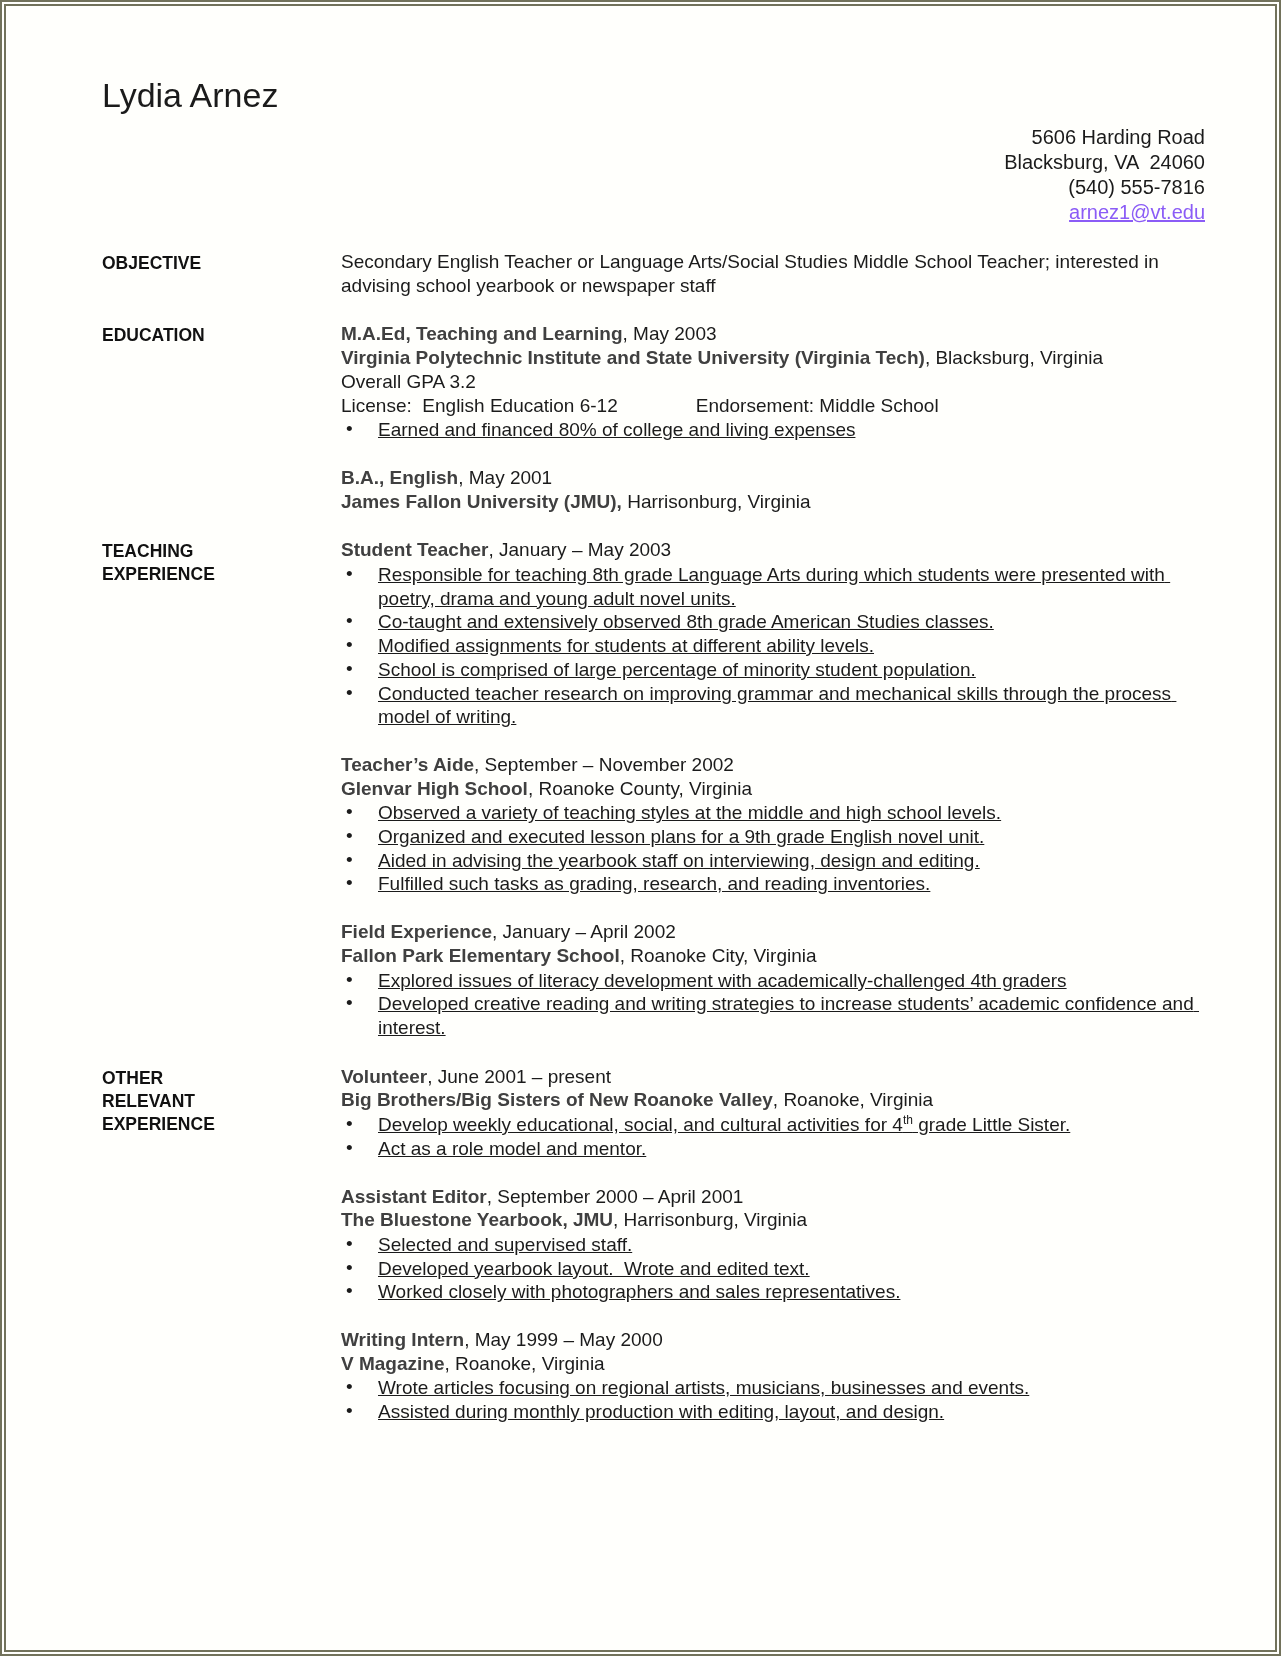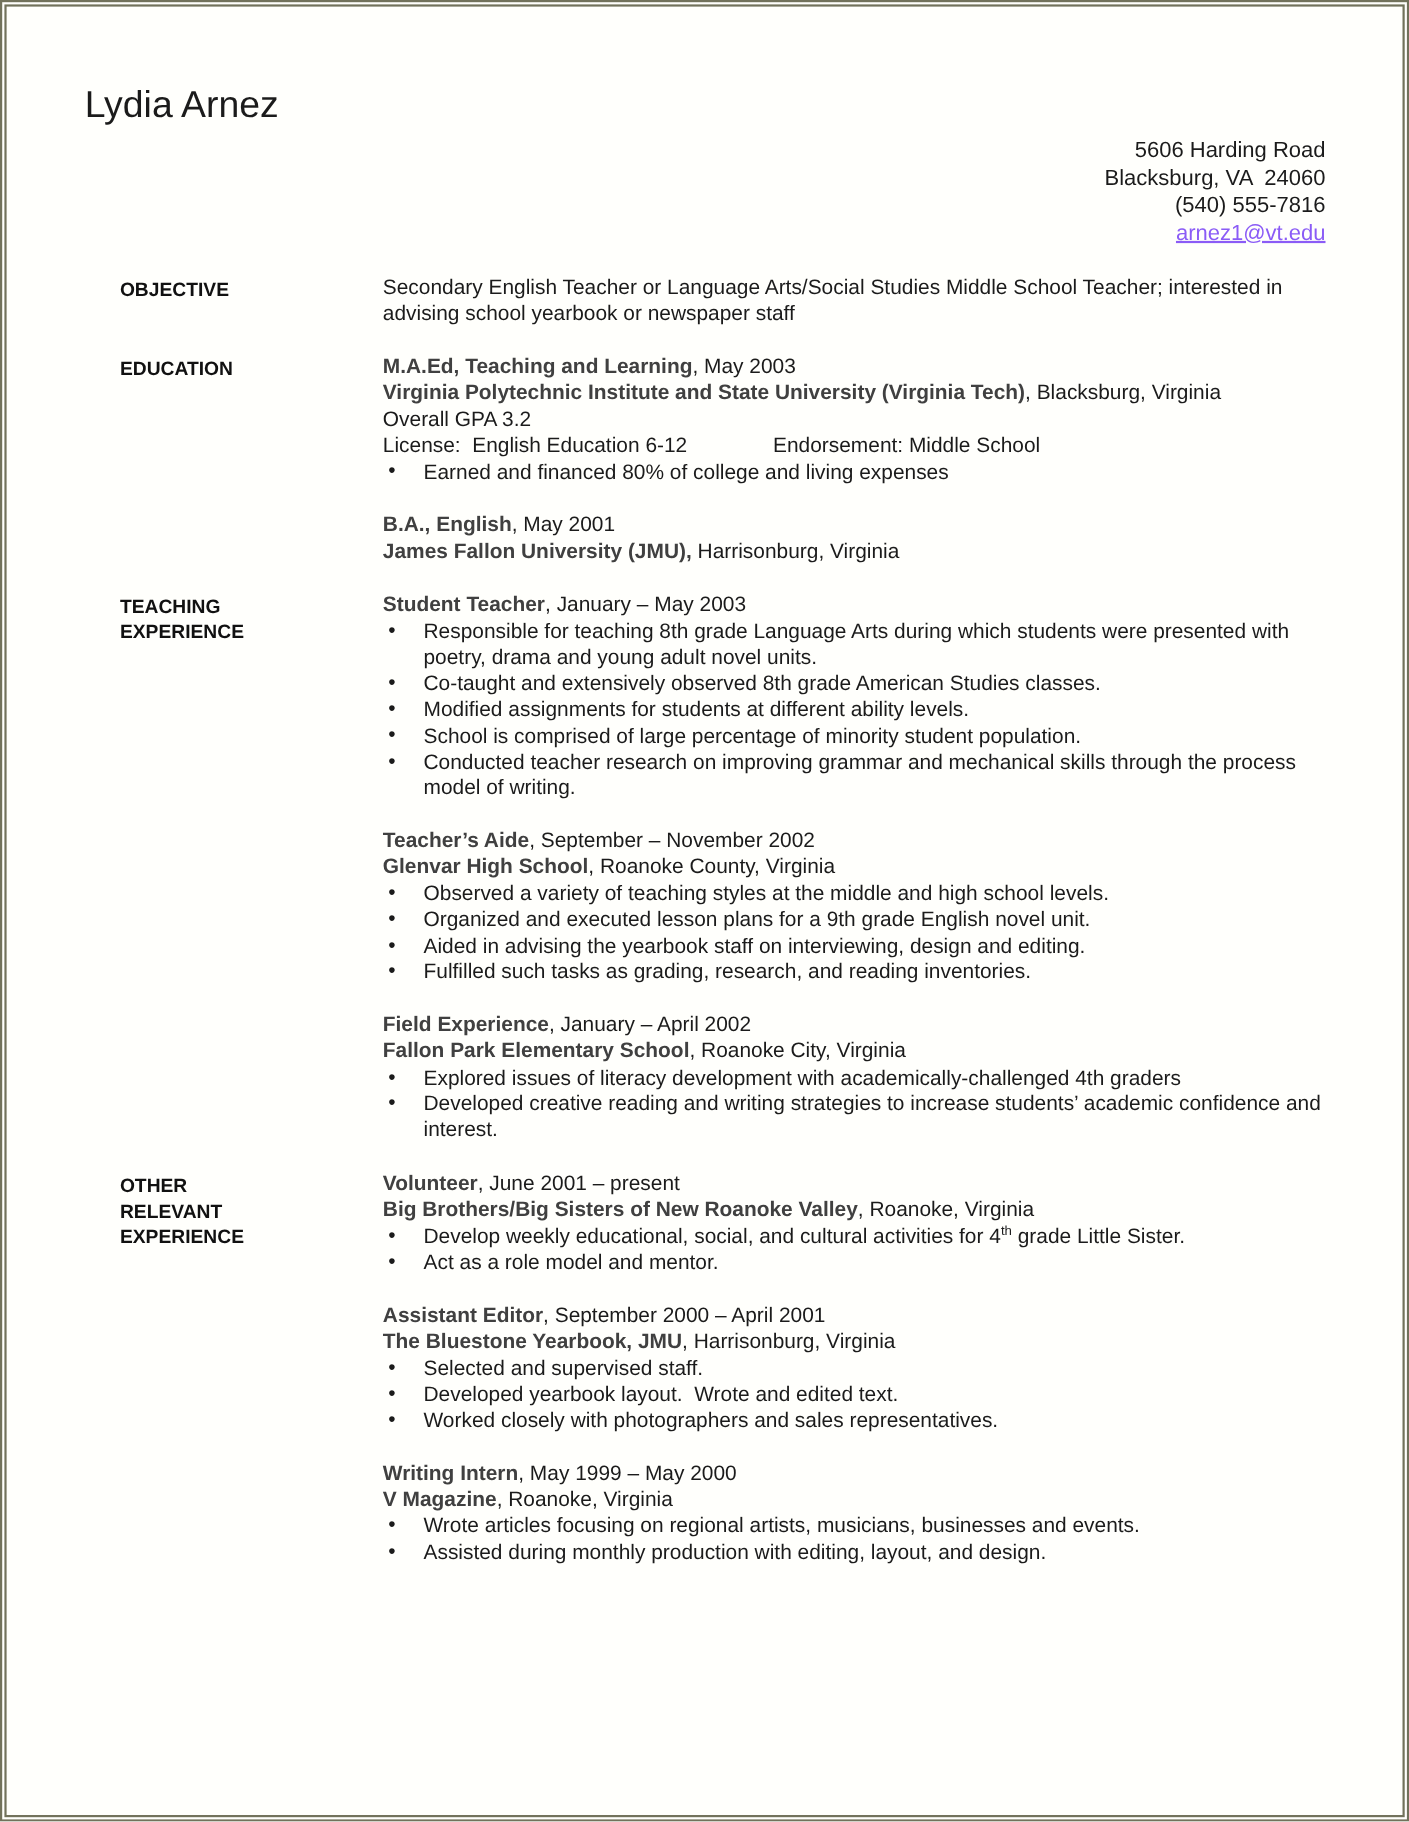"Lydia Arnez" .inner { padding: 70px 70px 0 71px -> 70px 70px 0 96px }
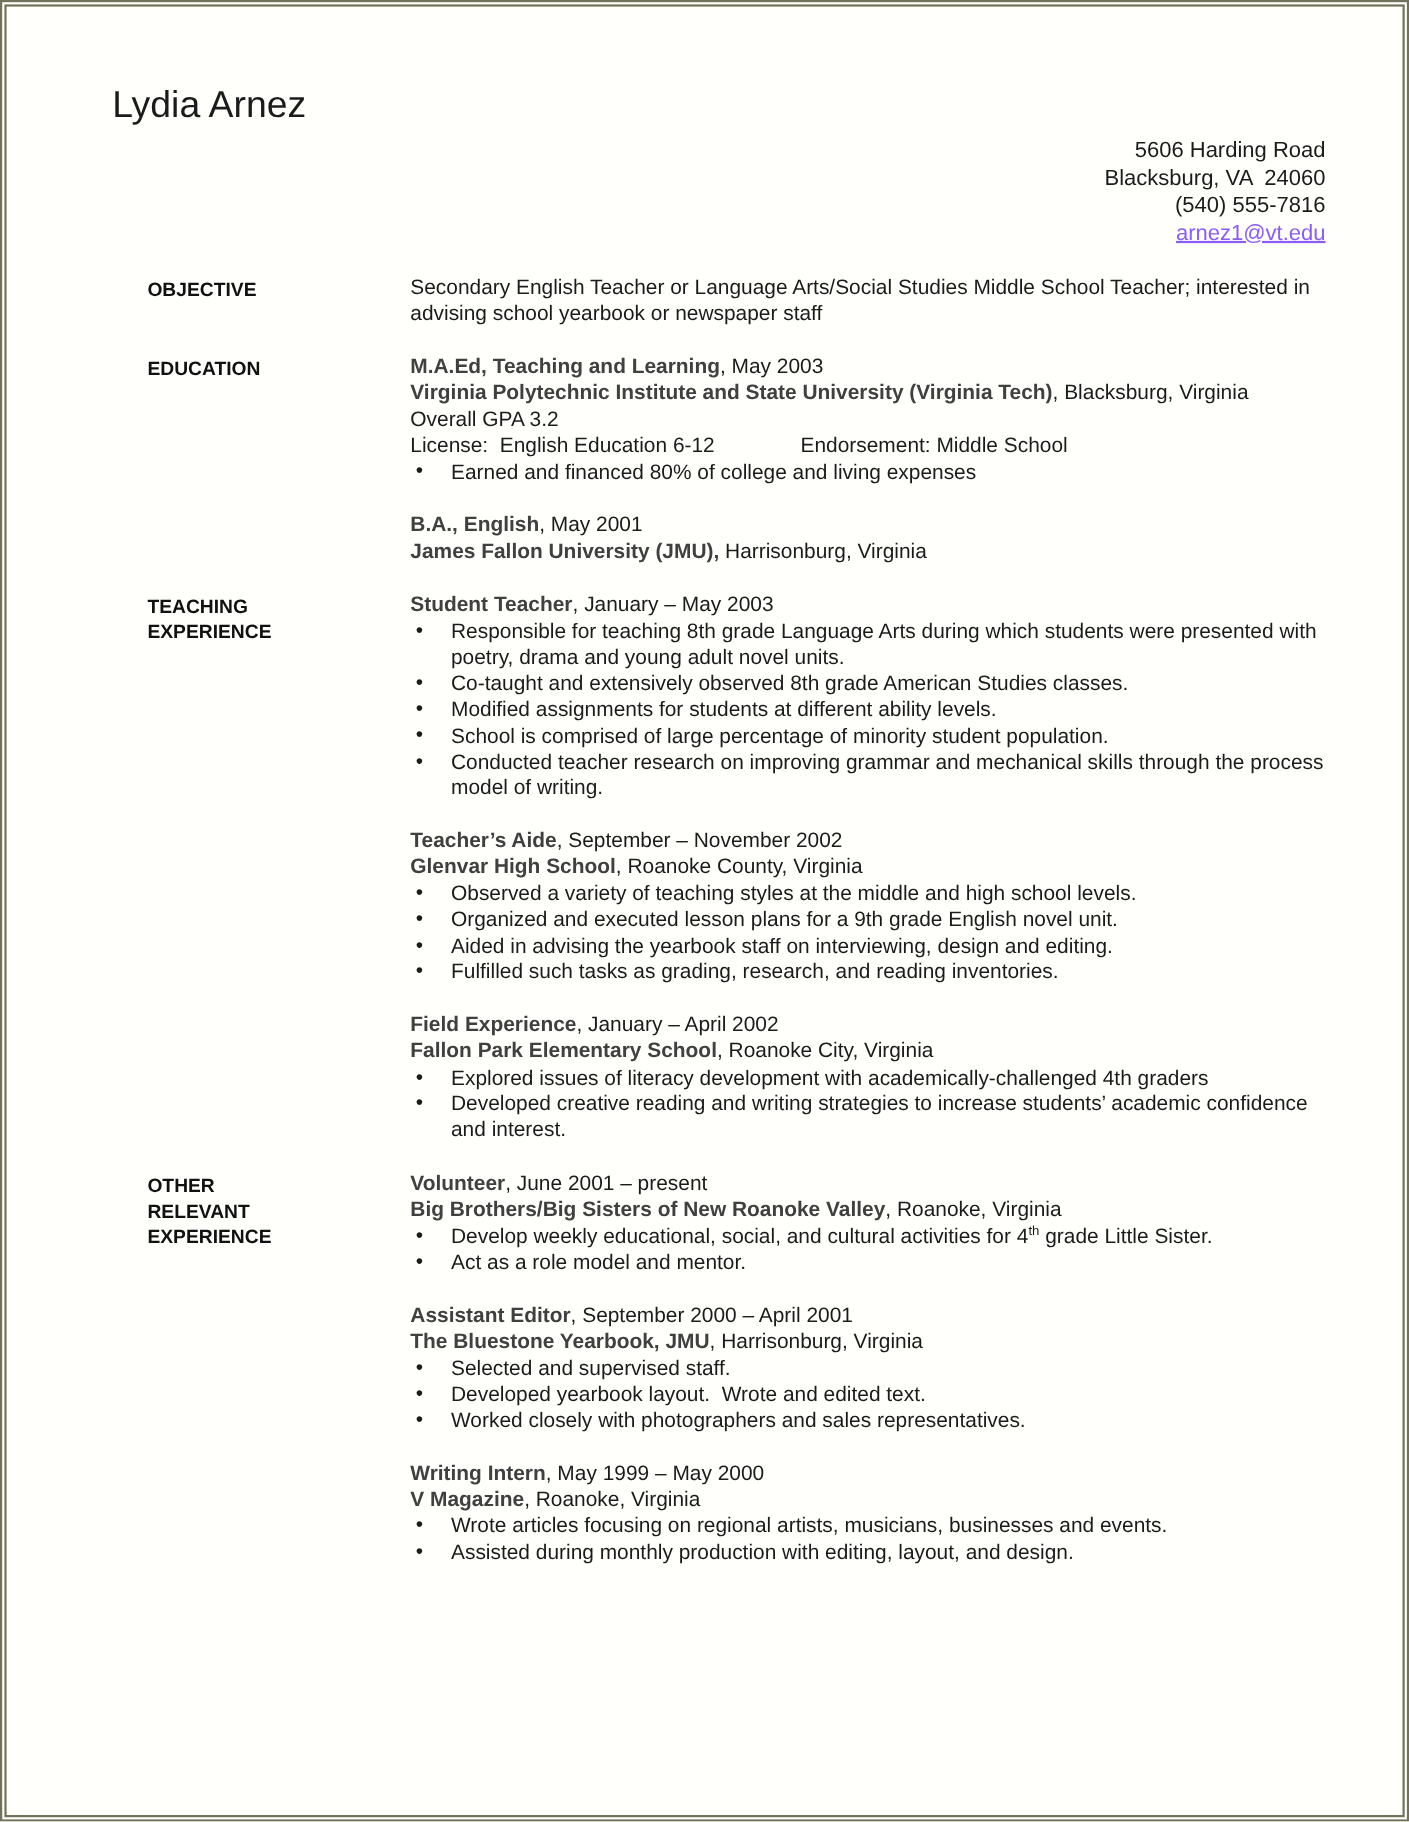"OBJECTIVE" .label { margin-left: 32px -> none }
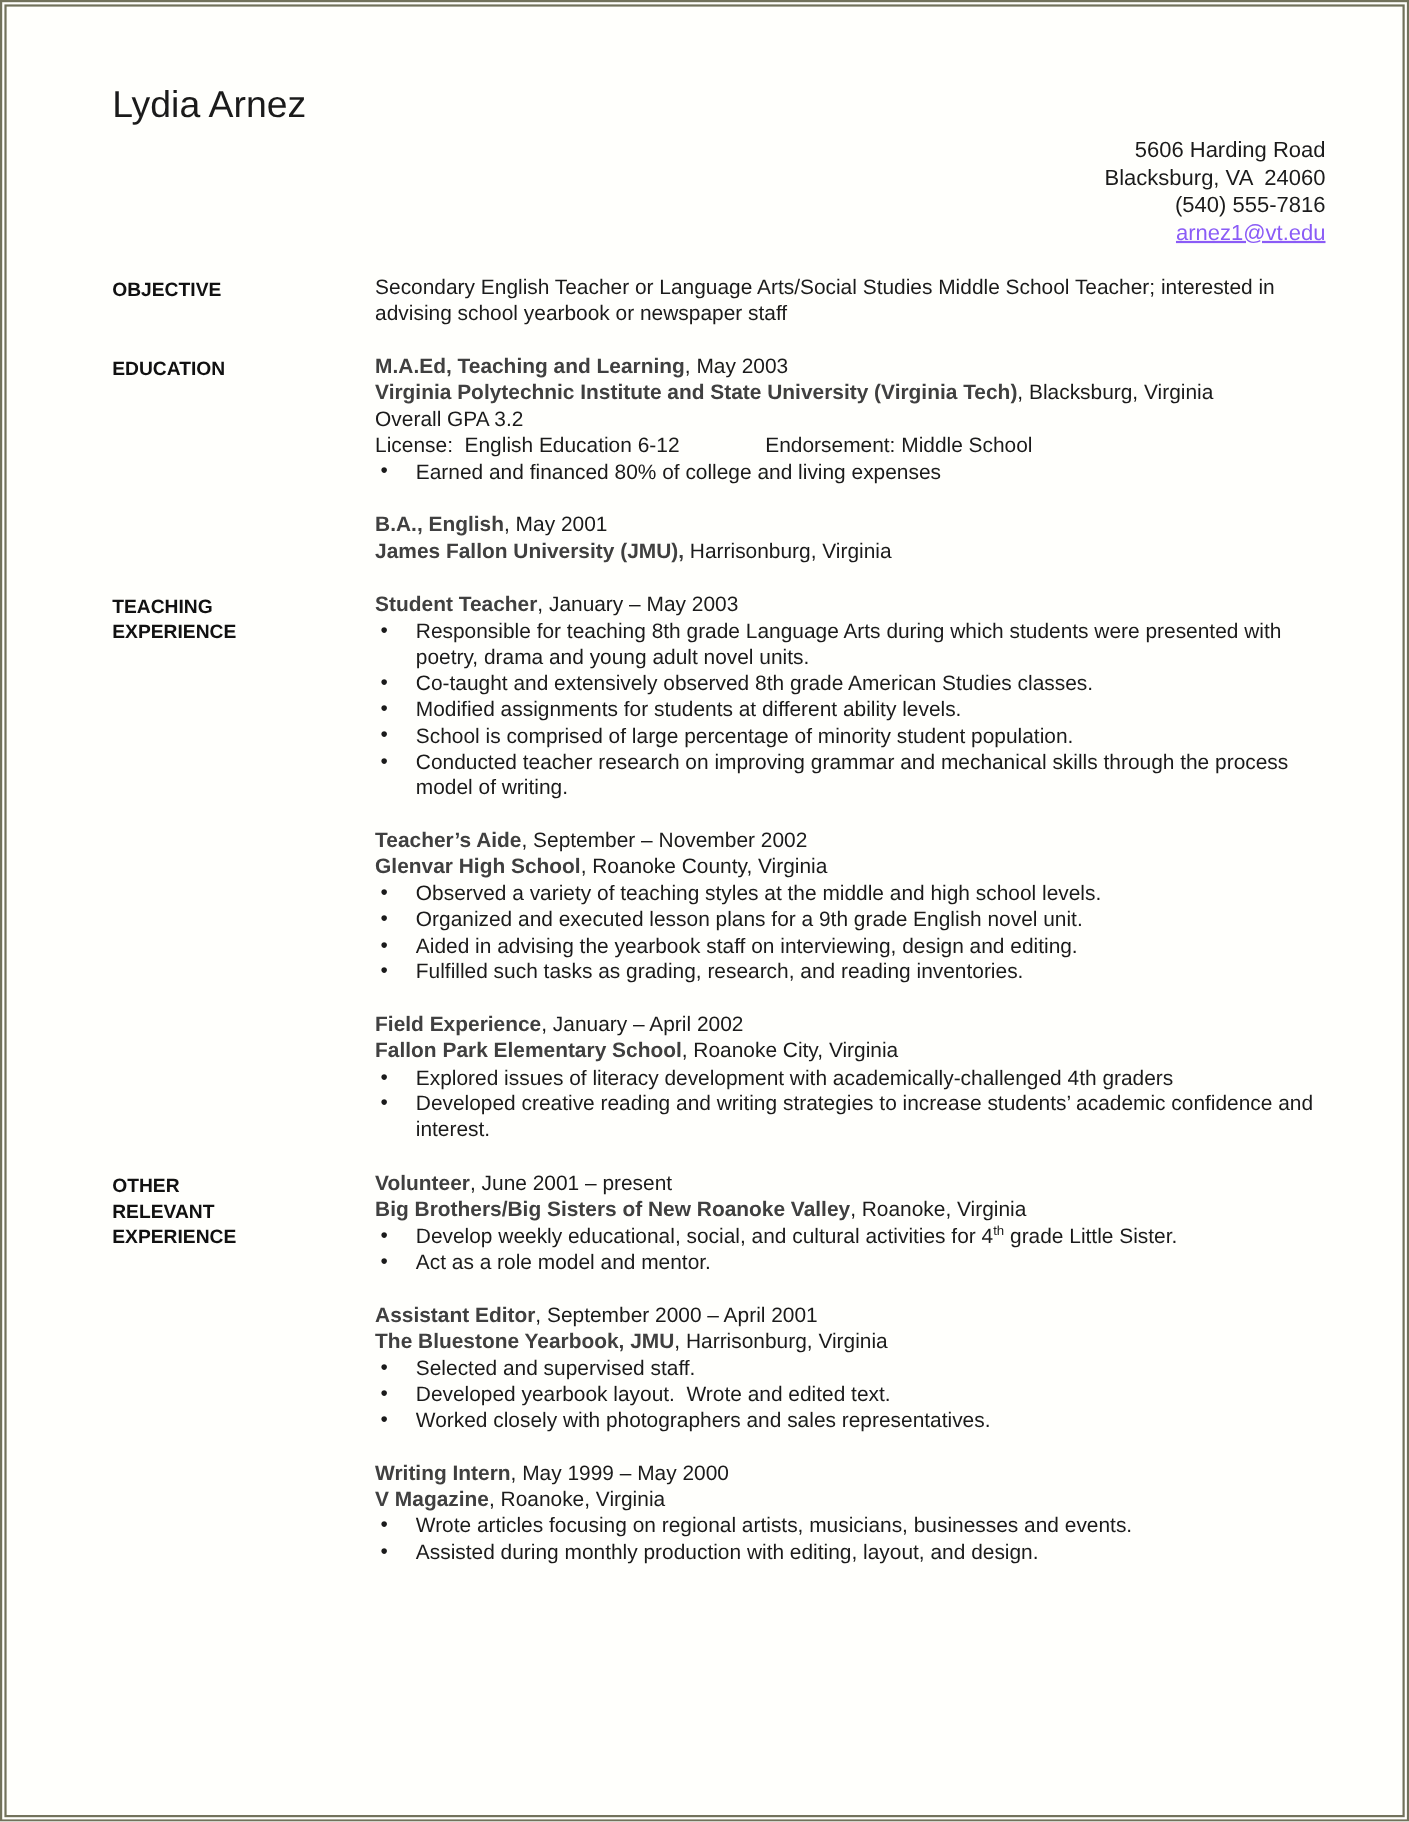"Earned and financed 80% of" .bullet { text-decoration: none -> underline }
